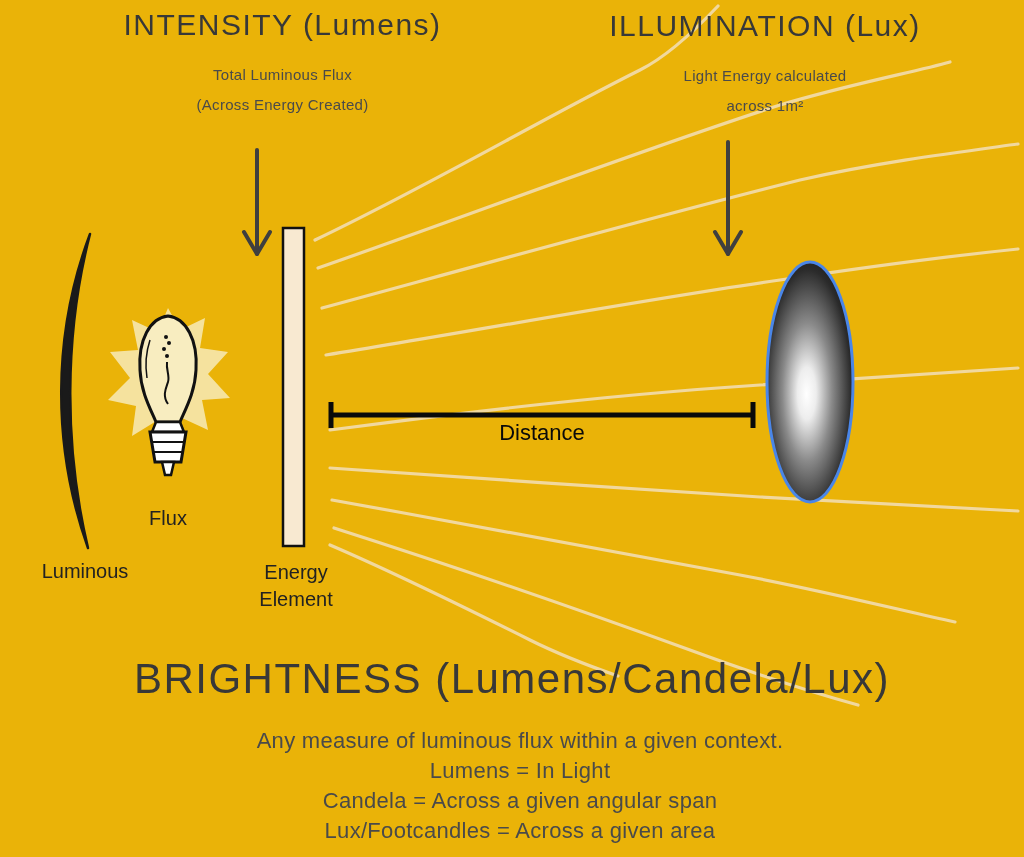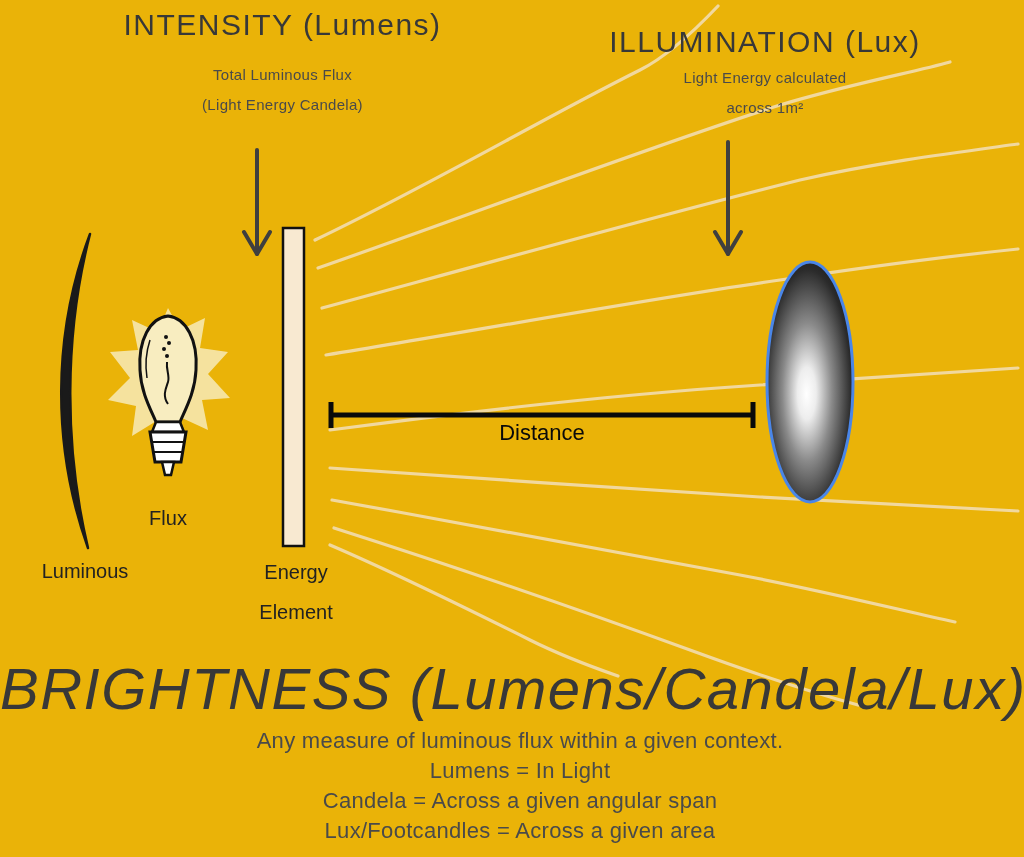"ILLUMINATION (Lux)" div.abs { top: 25px -> 9px }
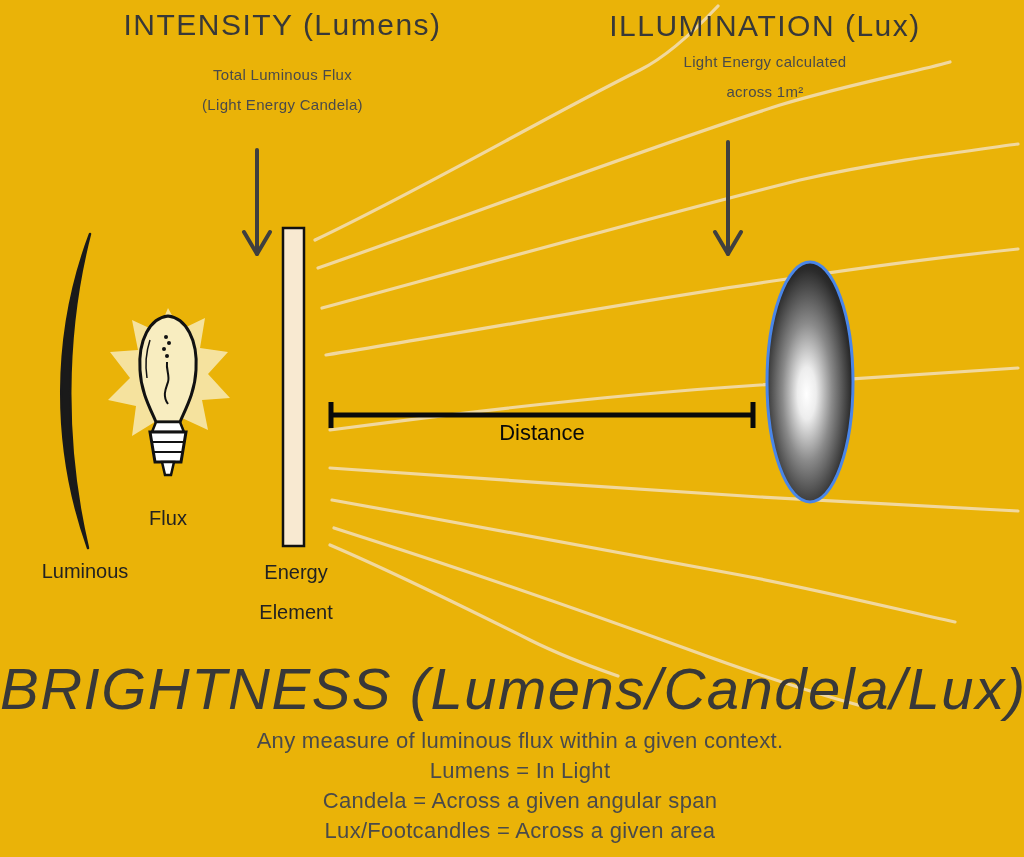"Light Energy calculated" div.subtitle { margin-top: 4px -> 18px }
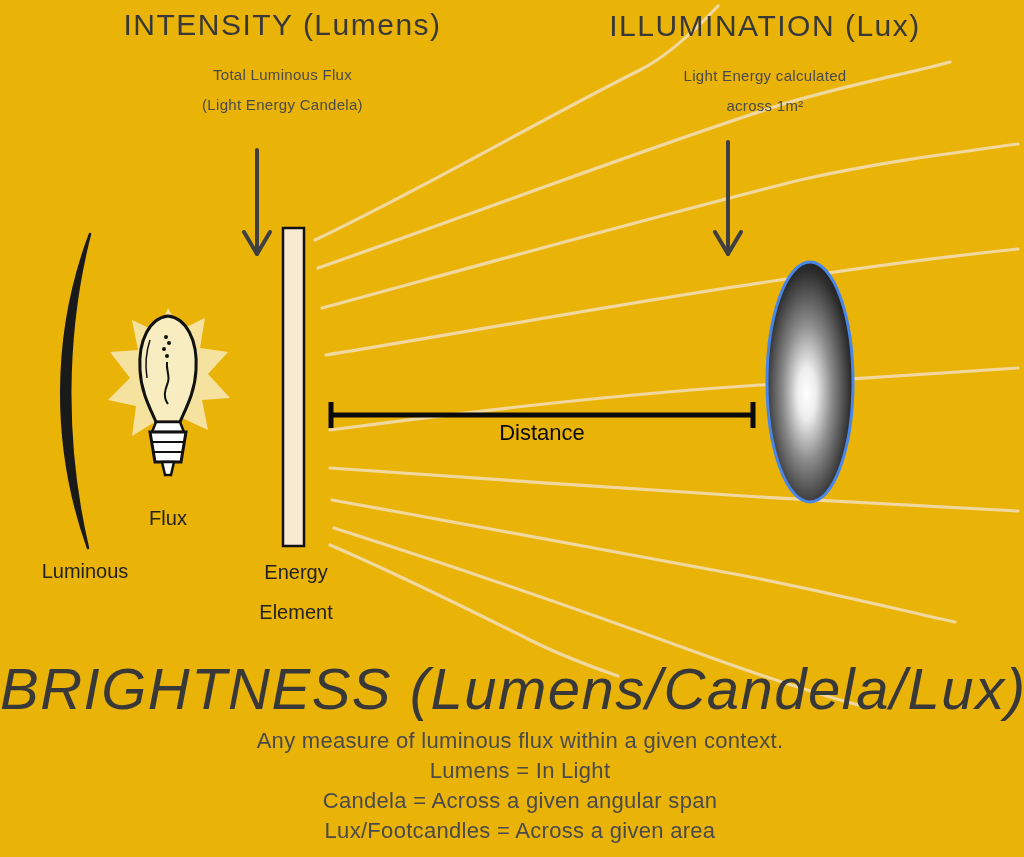"(Light Energy Candela)" div.subtitle { text: Light Energy Candela -> Across Energy Created }
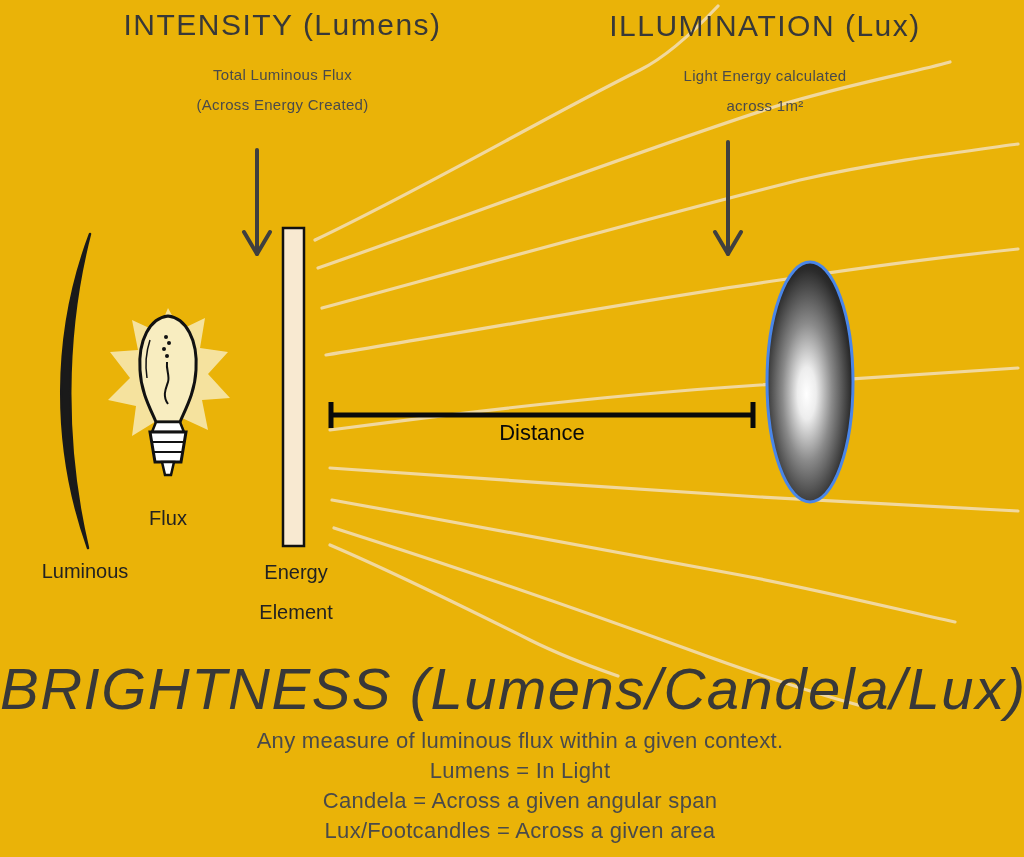"Element" div.small-label { margin-top: 17px -> 4px }
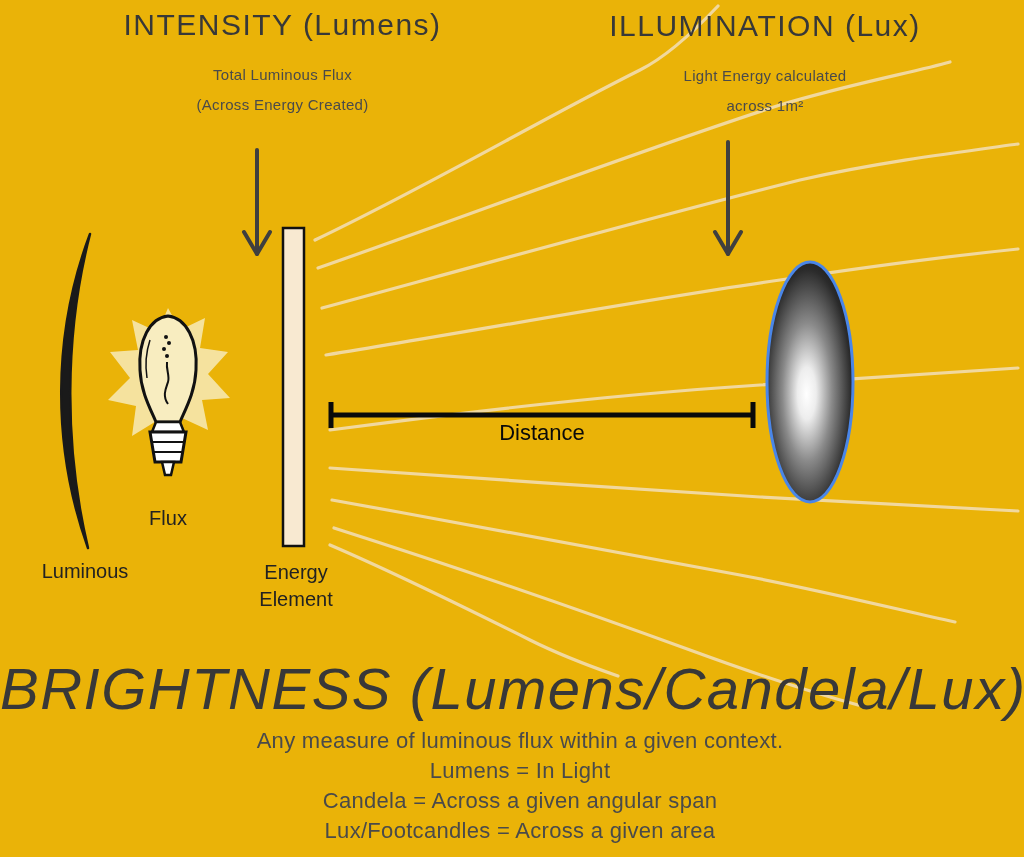"BRIGHTNESS (Lumens/Candela/Lux)" .brightness-title { font-size: 58px -> 42px; font-style: italic -> none }
